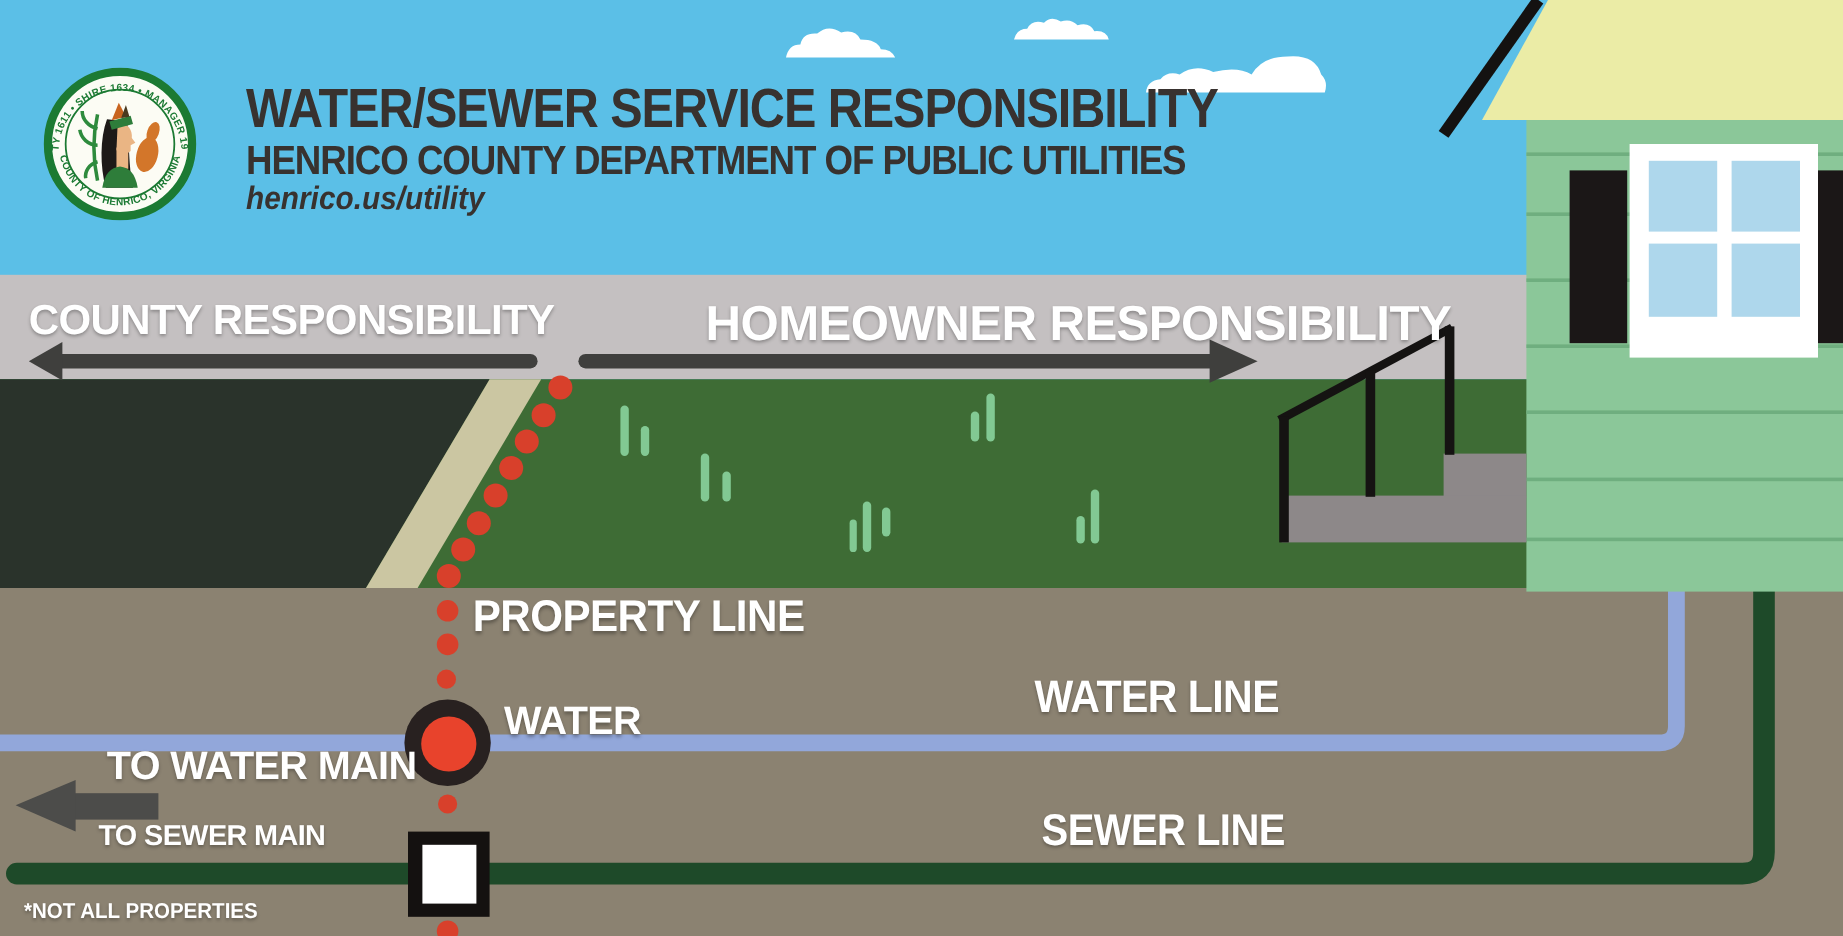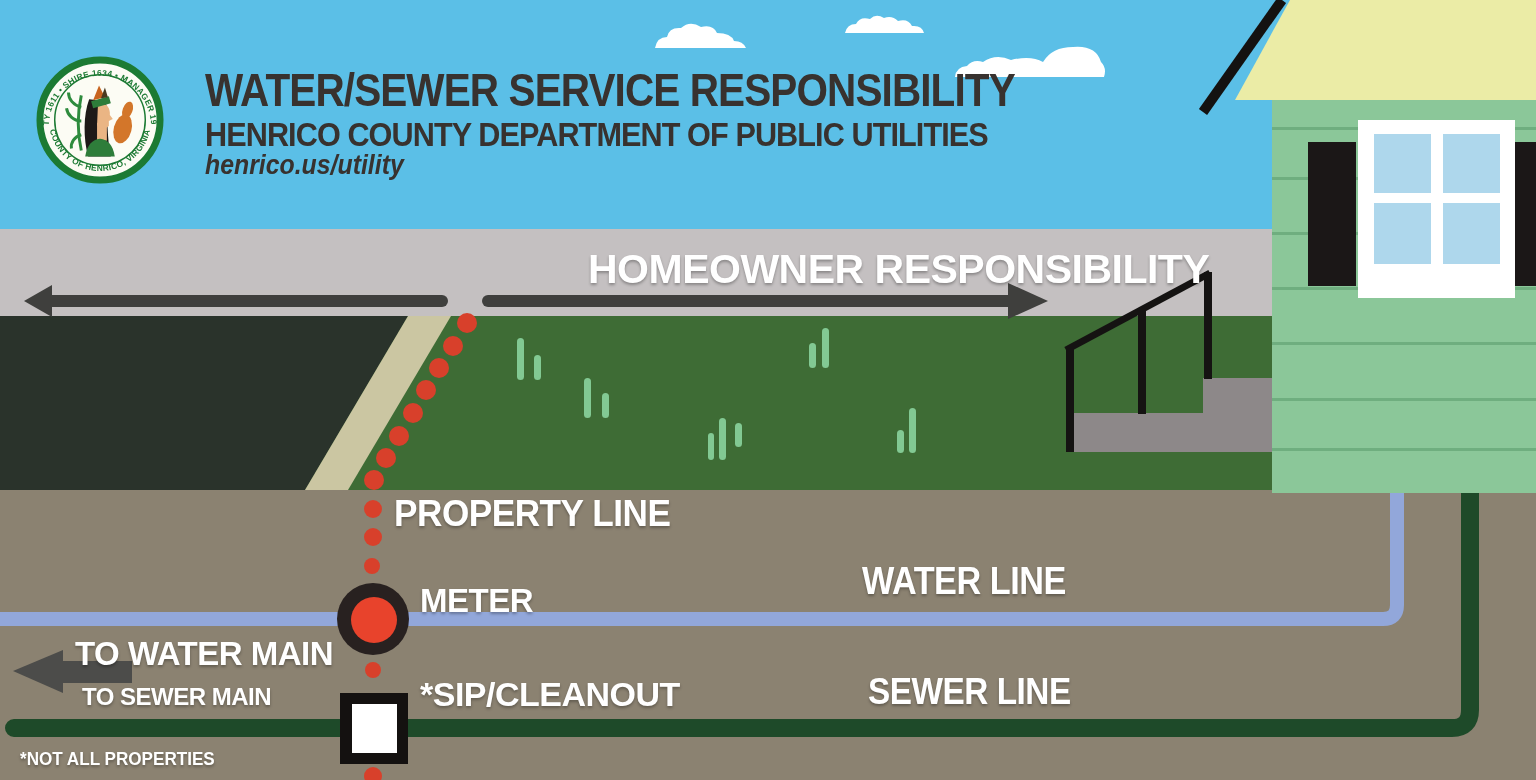"COUNTY RESPONSIBILITY" div.lbl { html: none -> <div>COUNTY RESPONSIBILITY</div> }
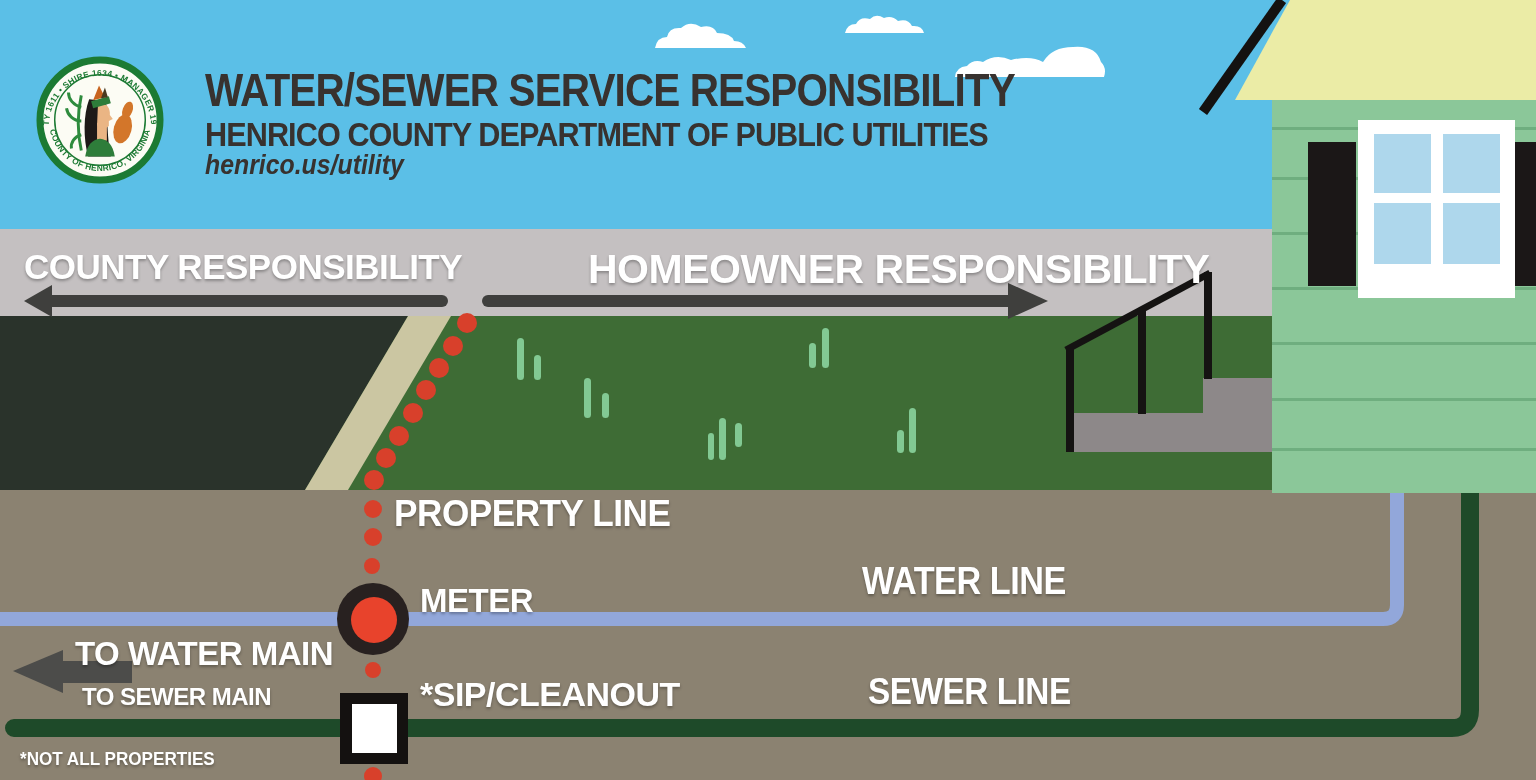"WATER" div { html: none -> <div>WATER</div> }
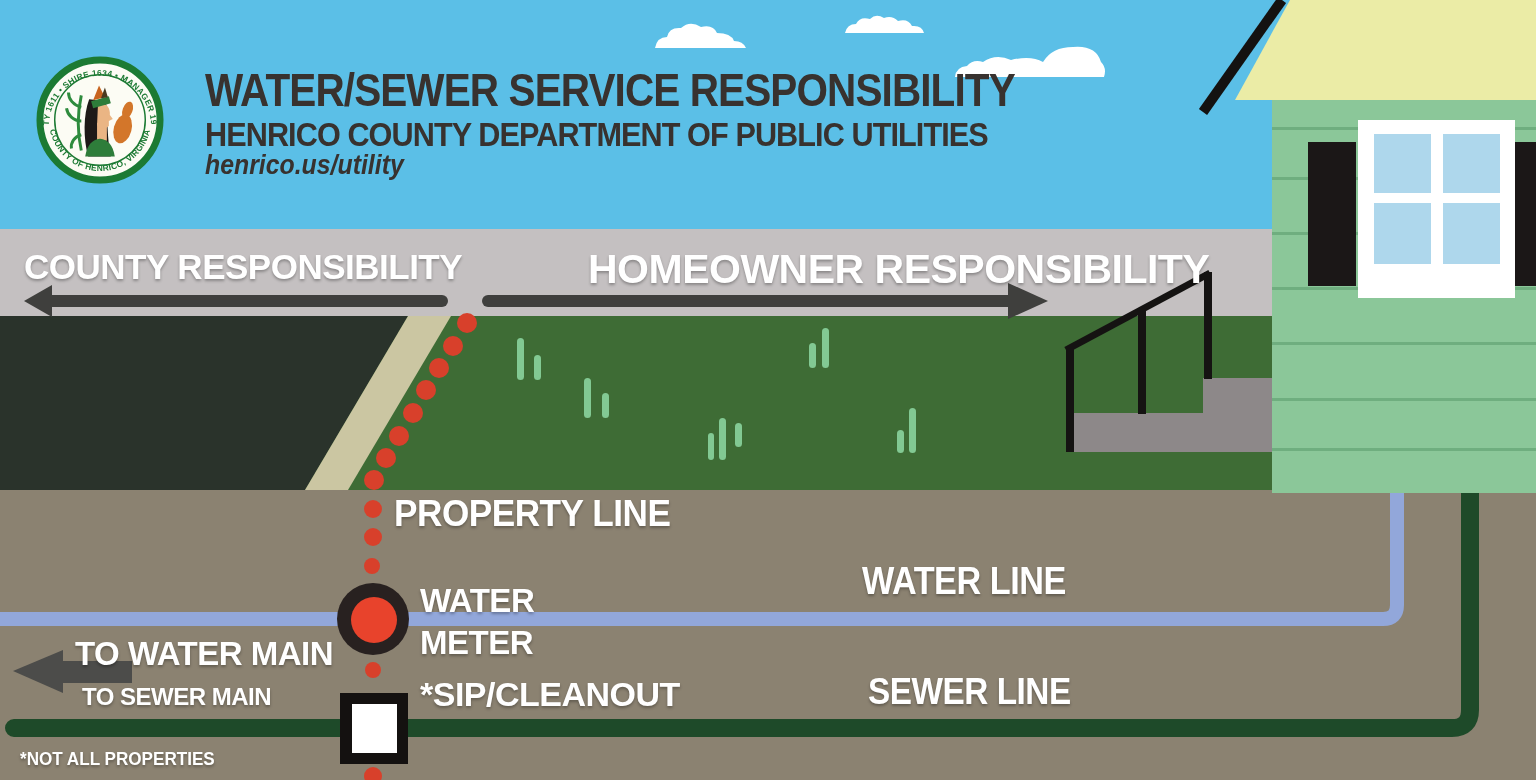"TO WATER MAIN" div.lbl { left: 75px -> 89px; margin-top: 16px -> none }
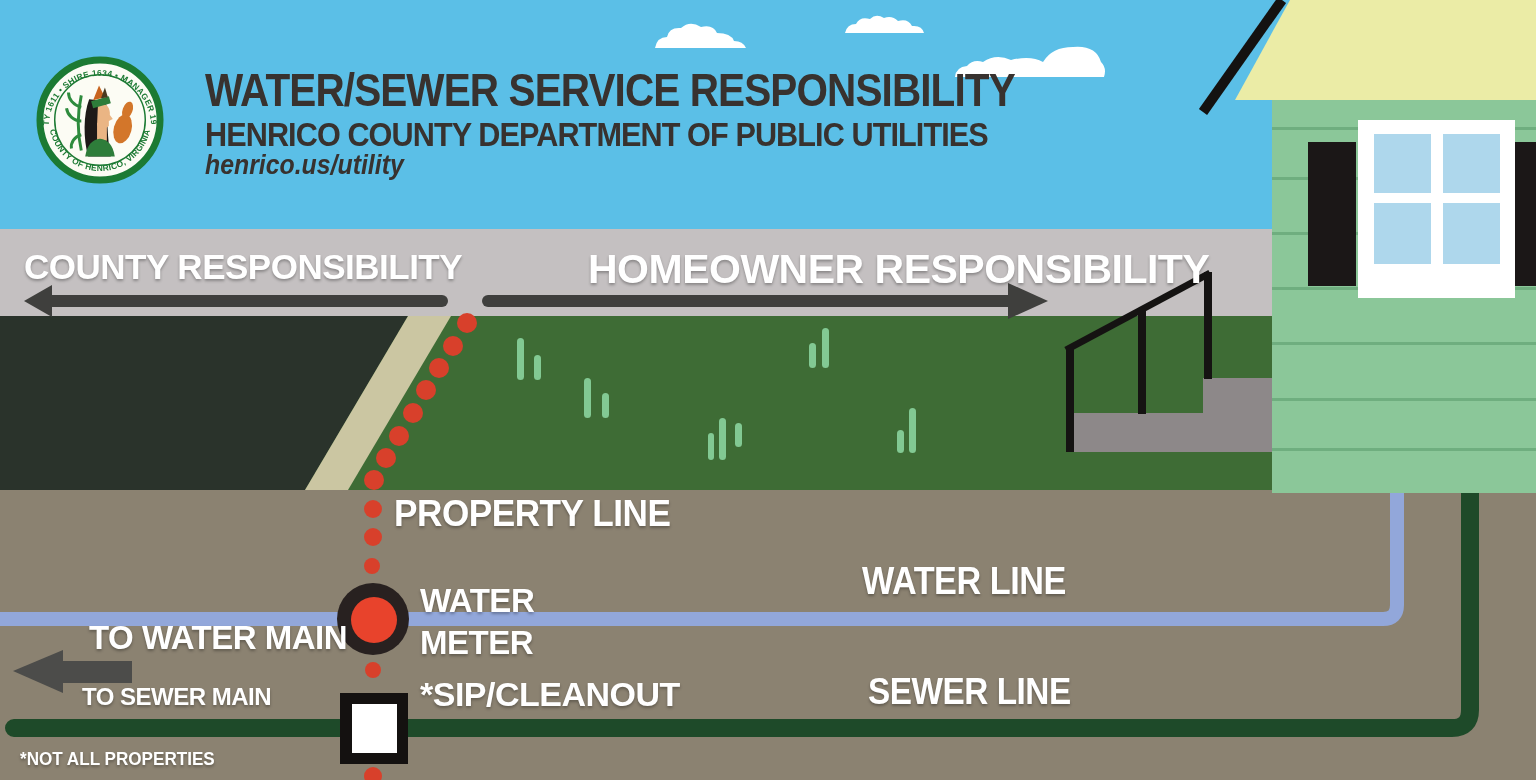"METER" div { html: <div>METER</div> -> none }
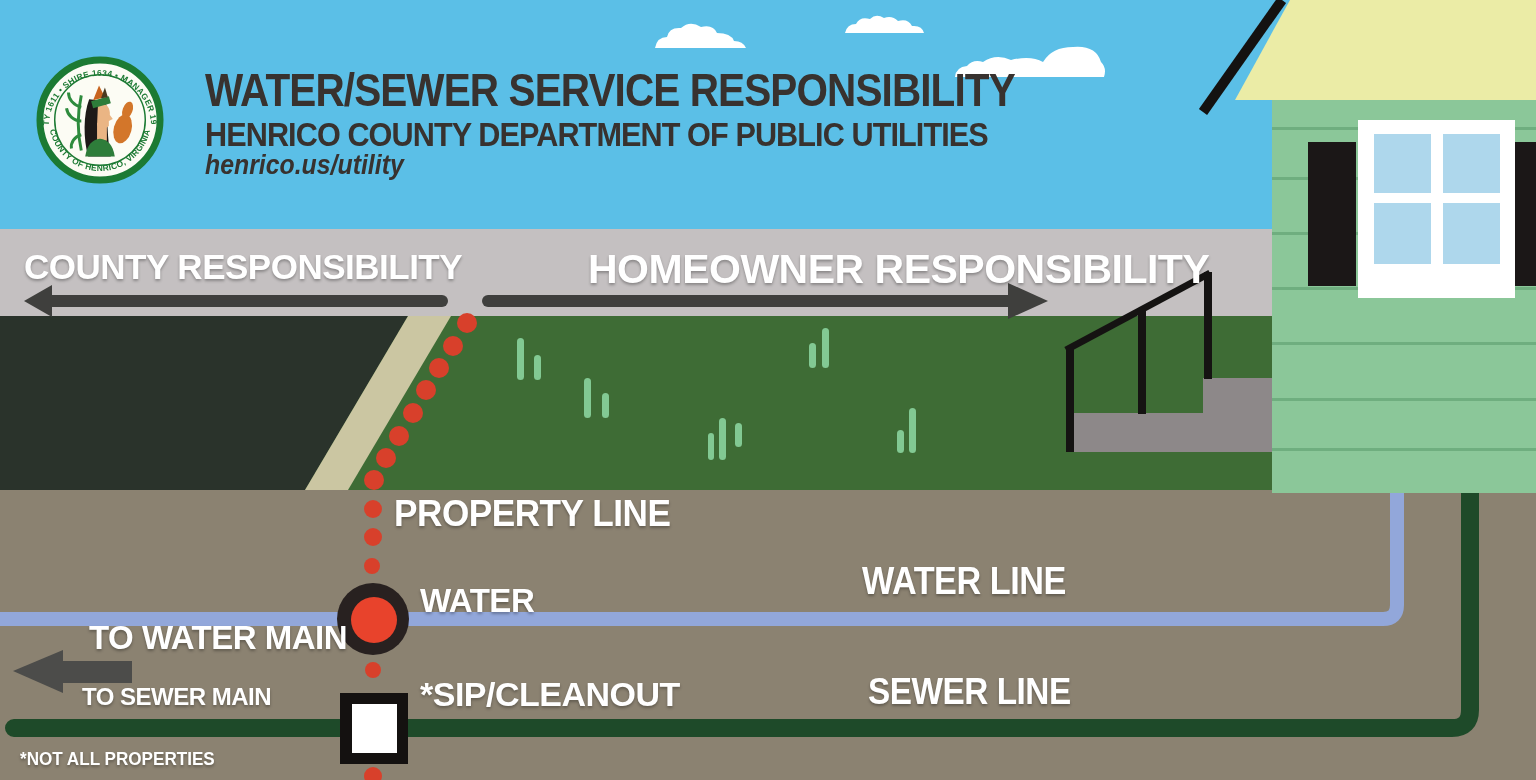"*SIP/CLEANOUT" div.lbl { html: <div>*SIP/CLEANOUT</div> -> none }
